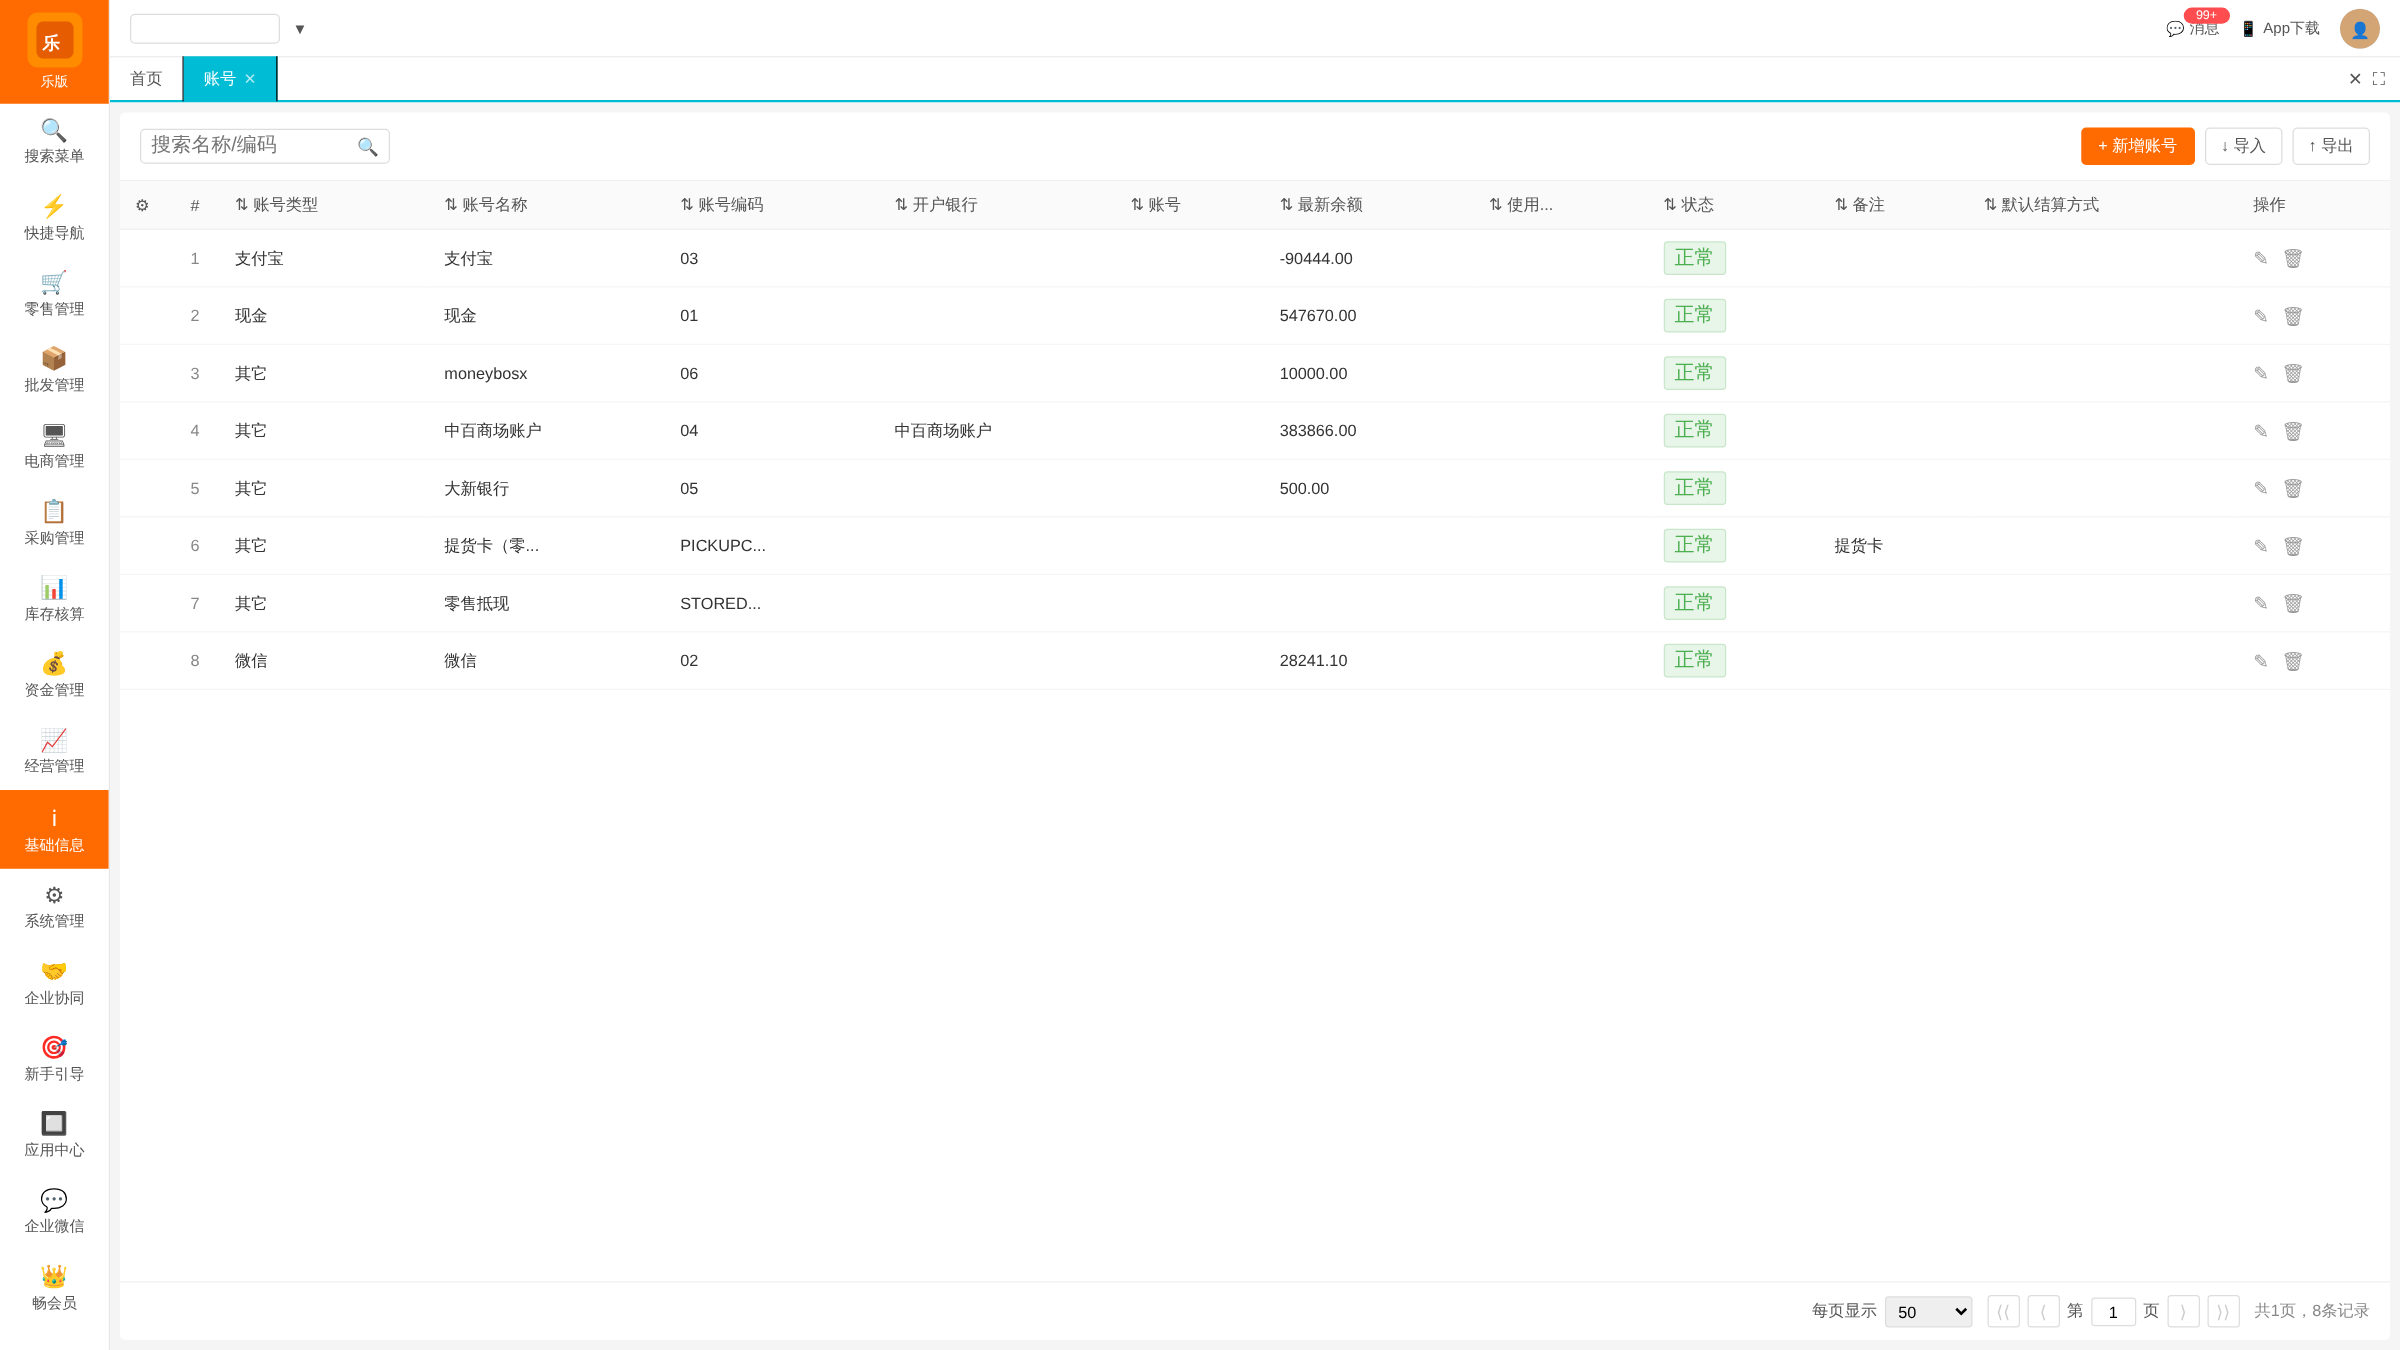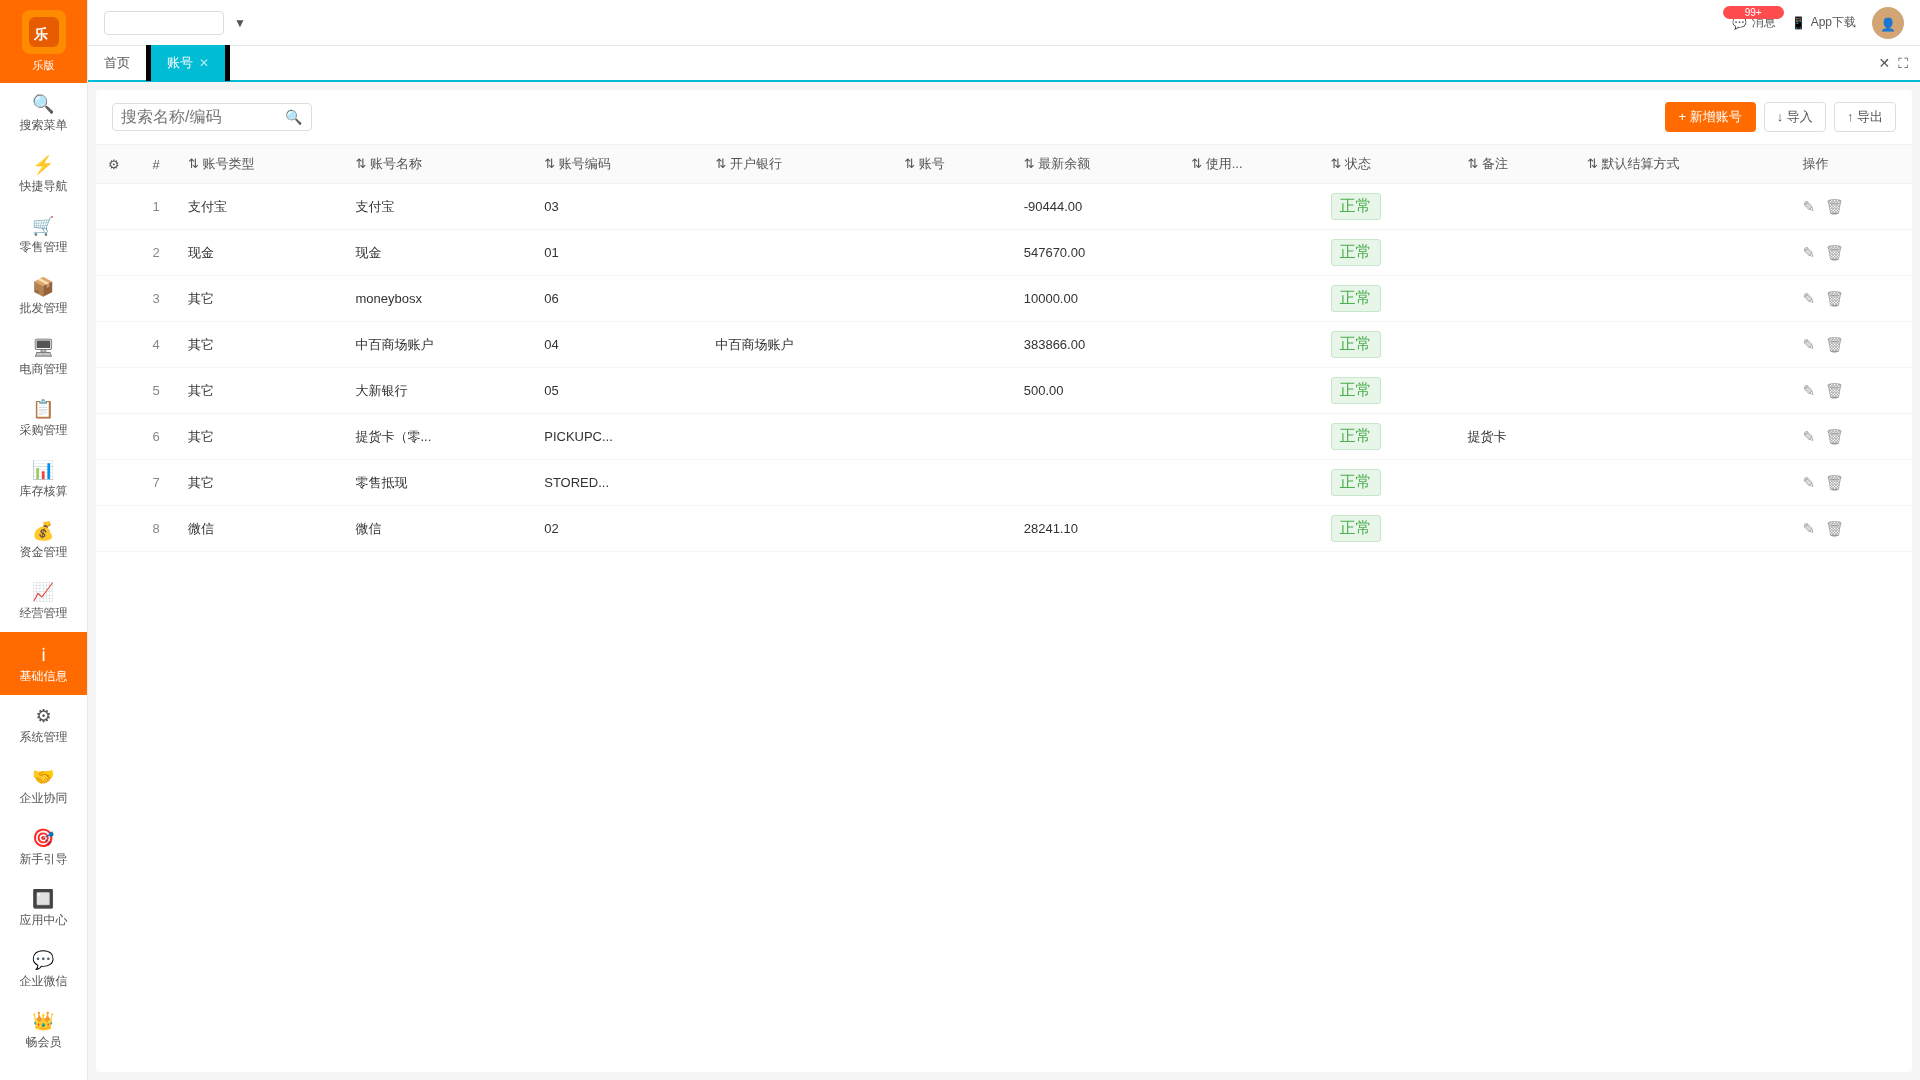"99+" .badge { padding: 1px 22px -> 1px 10px }
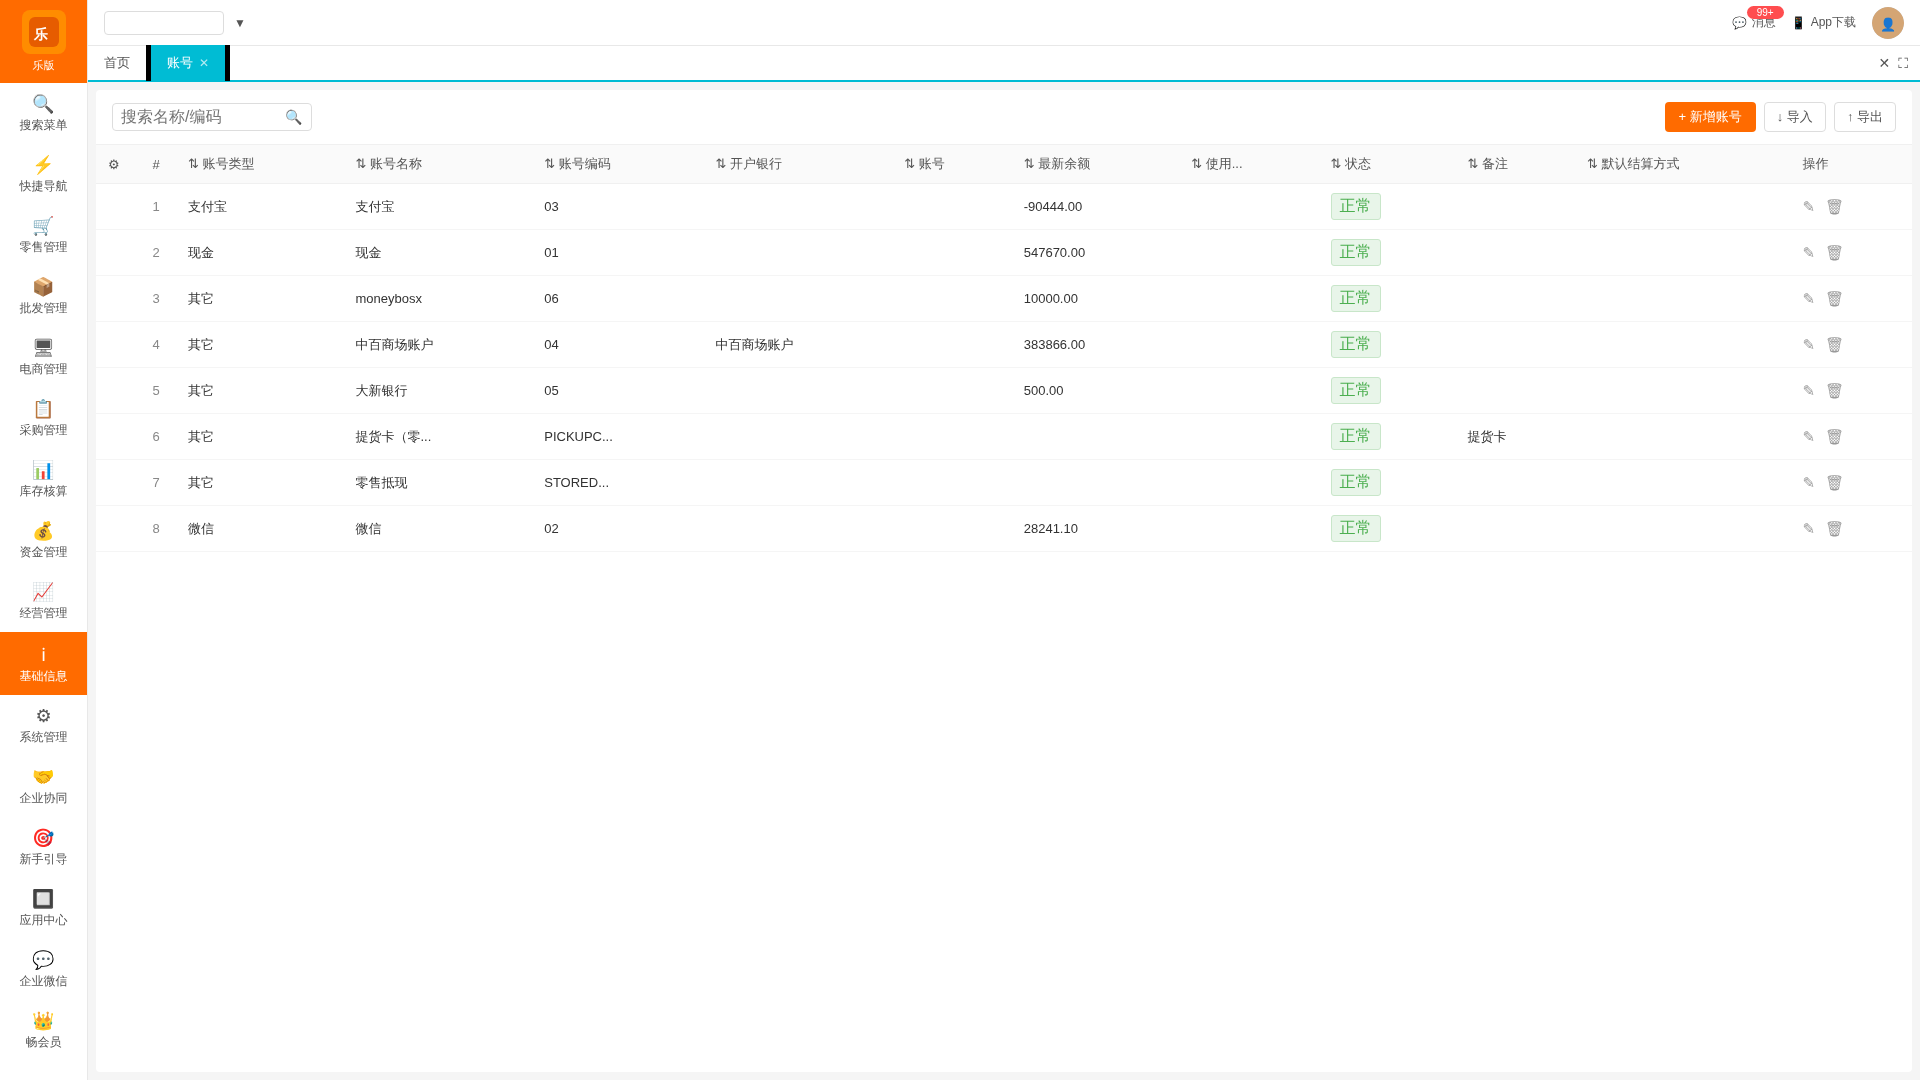"首页" .tab { border-right: 5px solid #000000 -> 1px solid #000000 }
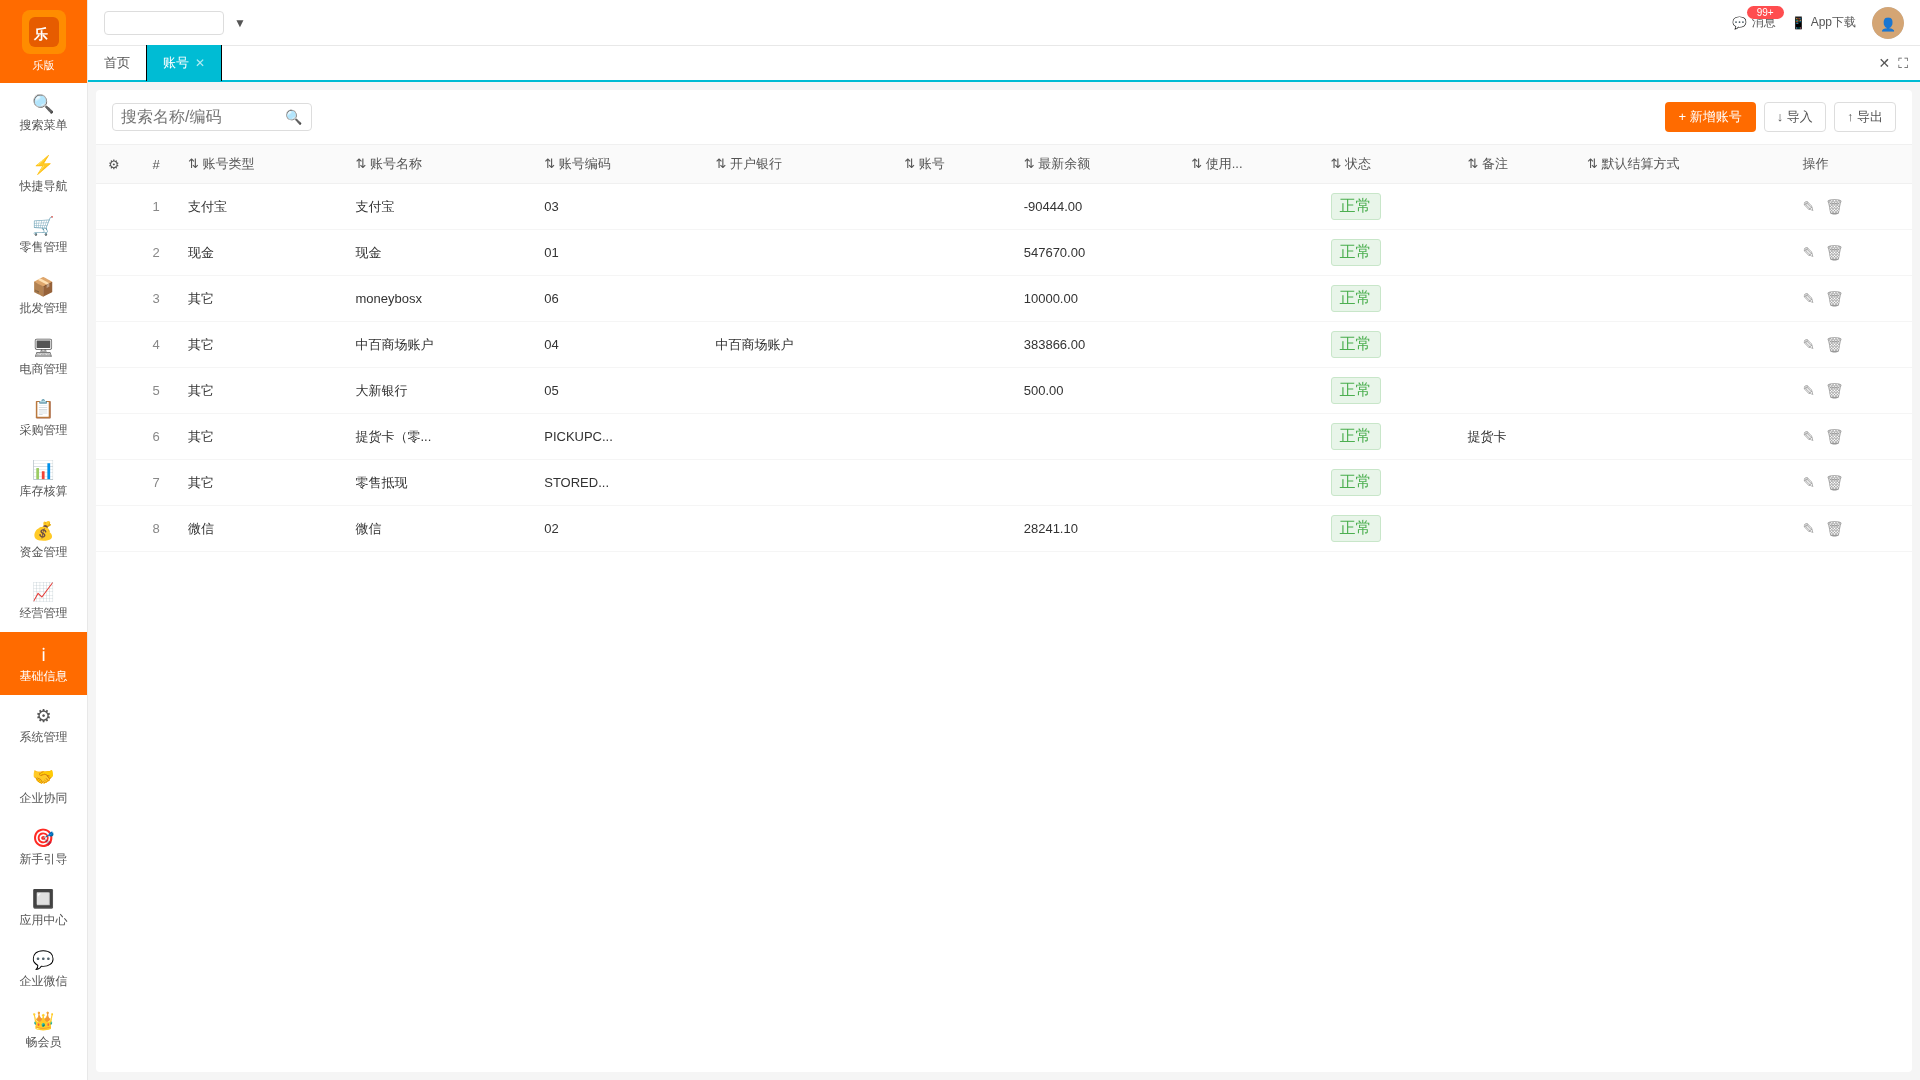"每页显示" div.pagination-bar { html: none -> <div> <div> <span>每页显示</span> <select> <option>50</option> <option>100</option> </select> </div> <div> <button>⟨⟨</button> <button>⟨</button> <span>第</span> <input> <span>页</span> <button>⟩</button> <button>⟩⟩</button> </div> <span>共1页，8条记录</span> </div> }
